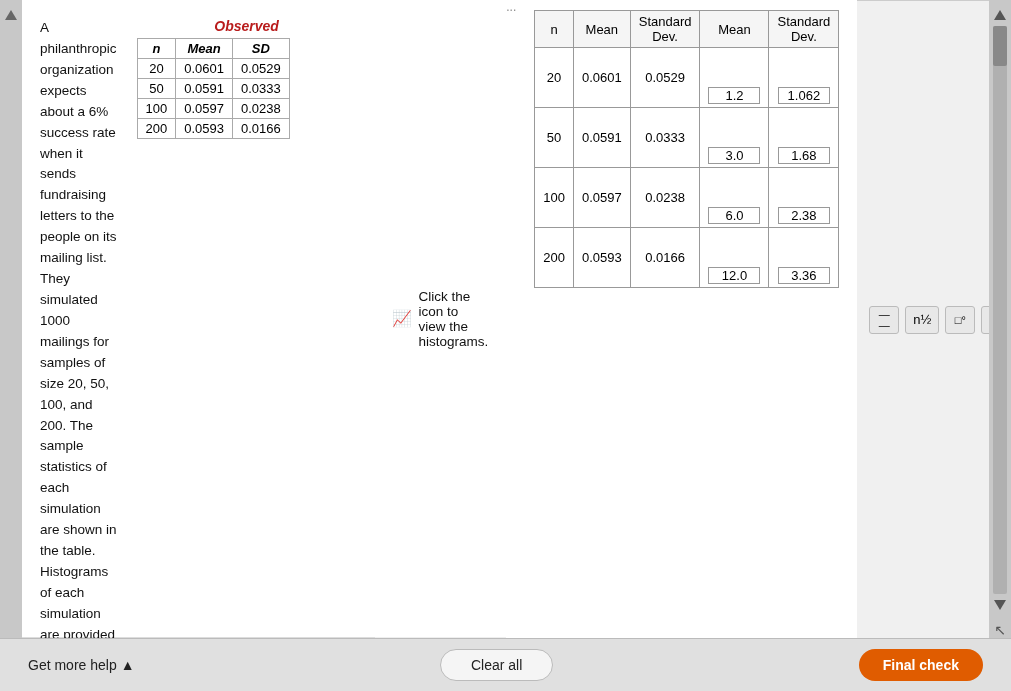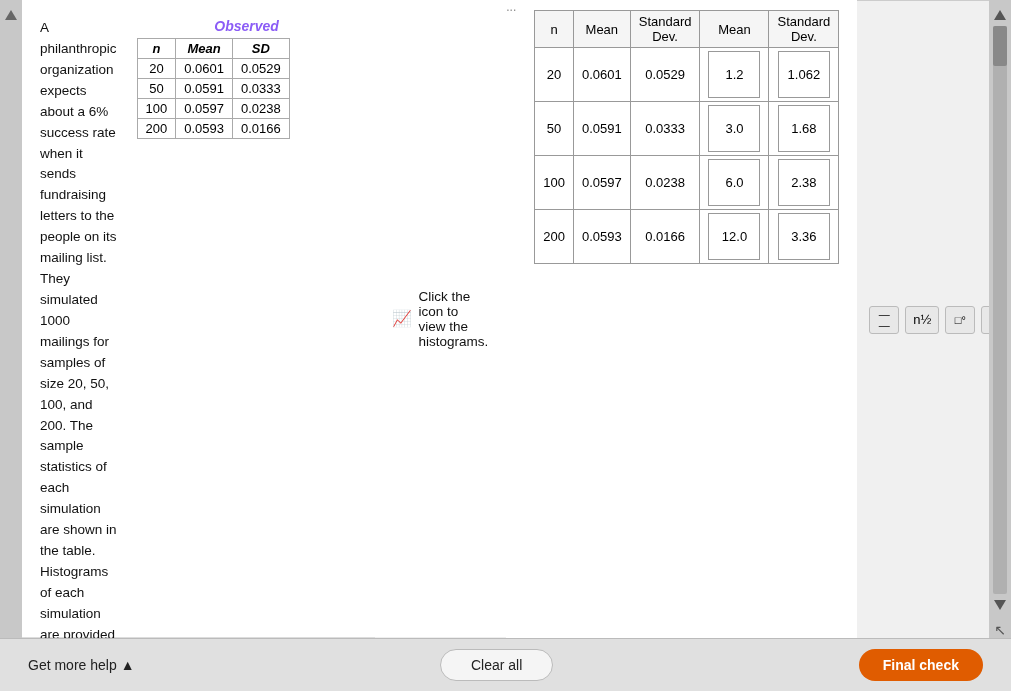"Observed" .observed-title { color: #8b5cf6 -> #b91c1c }
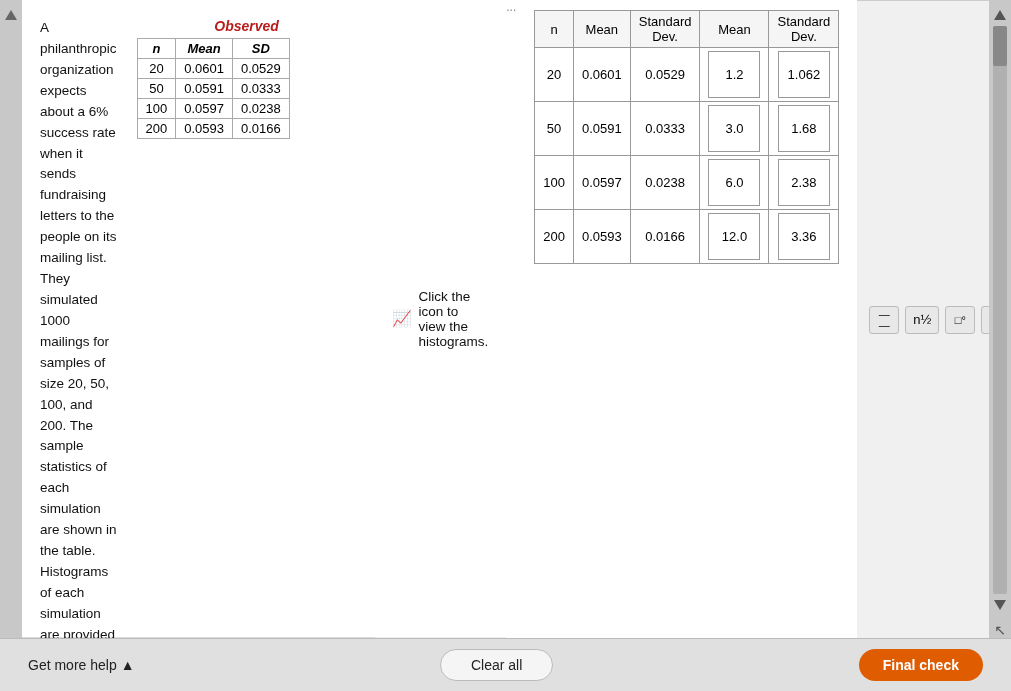"1.2" .input-cell { margin-top: none -> 36px; padding: 15px 4px -> 0 4px }
